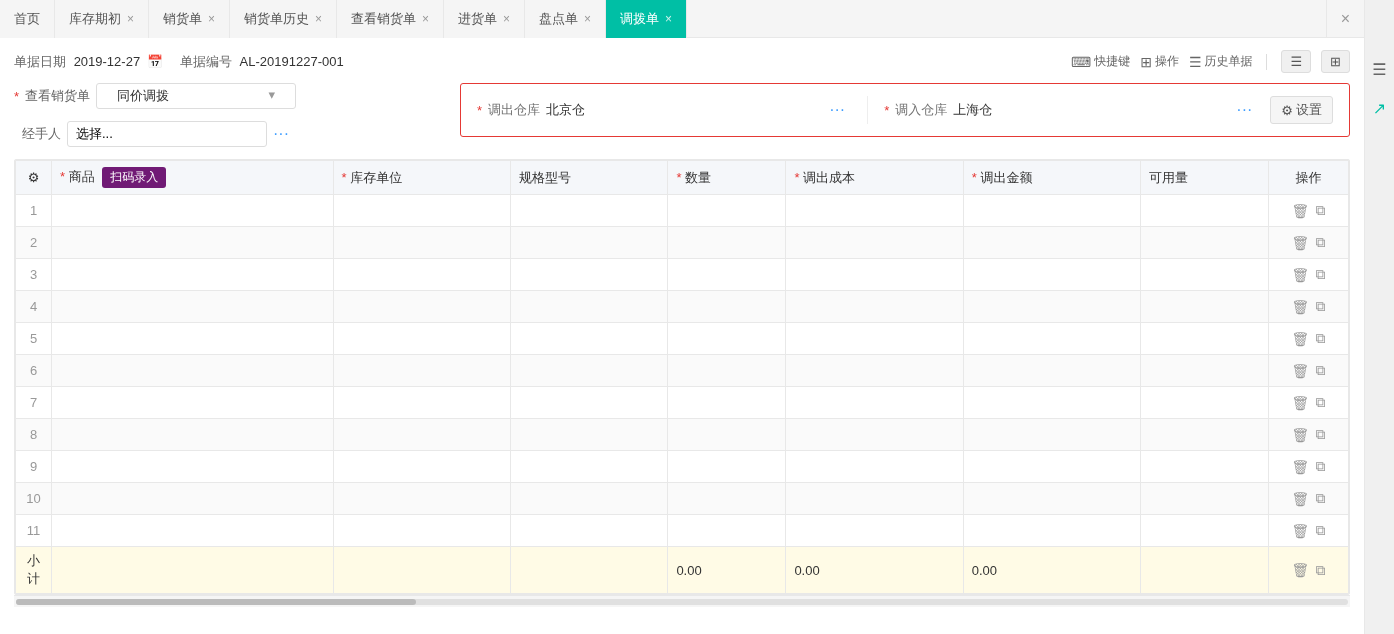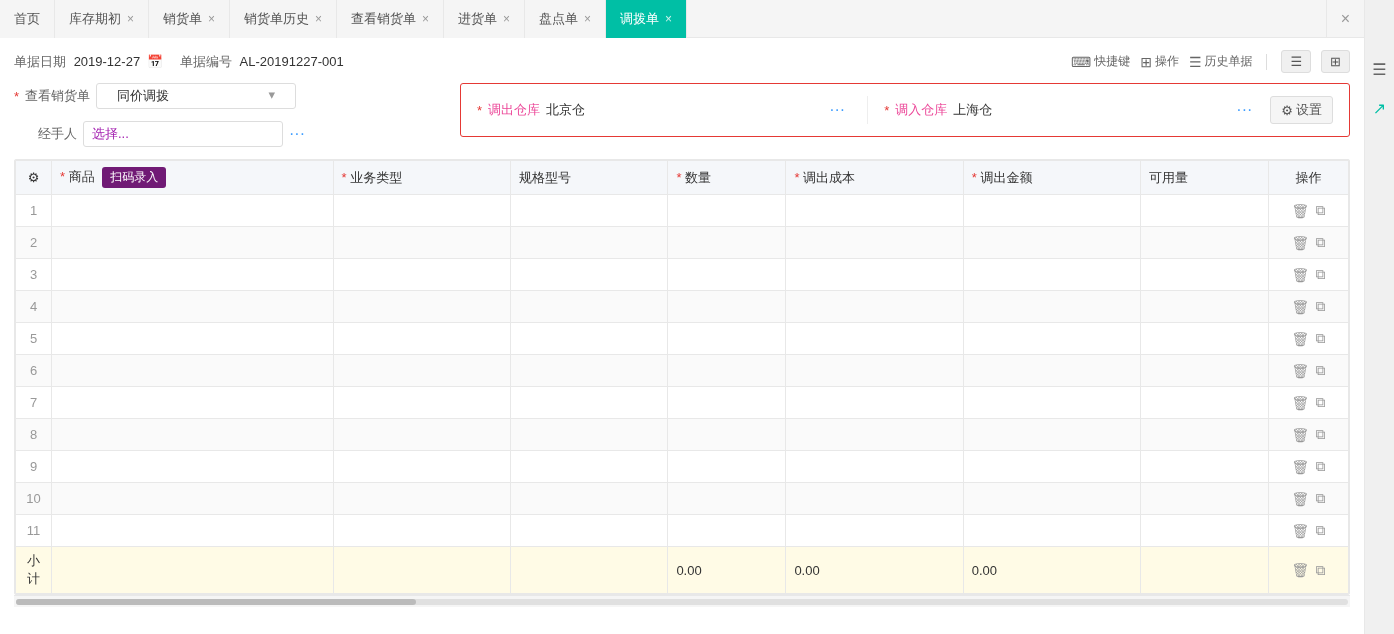"调出仓库" .warehouse-name-label { color: #ec4899 -> #737373 }
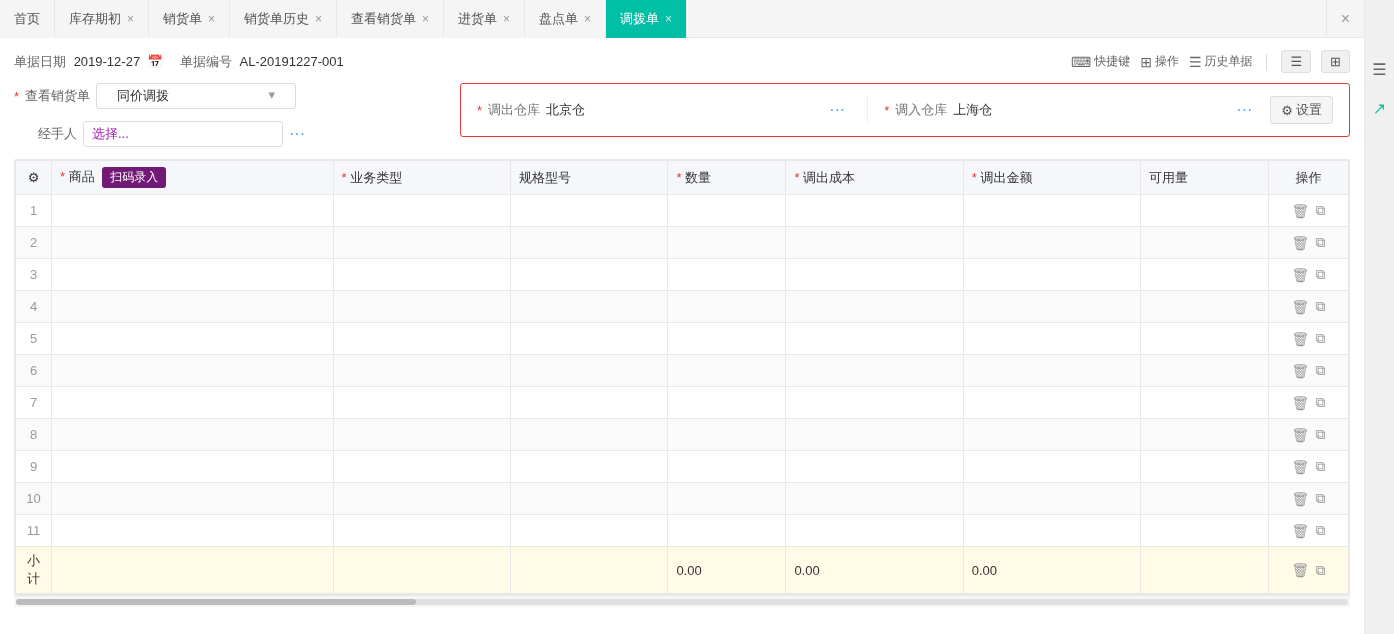"经手人" span.field-label { margin-left: 24px -> 8px }
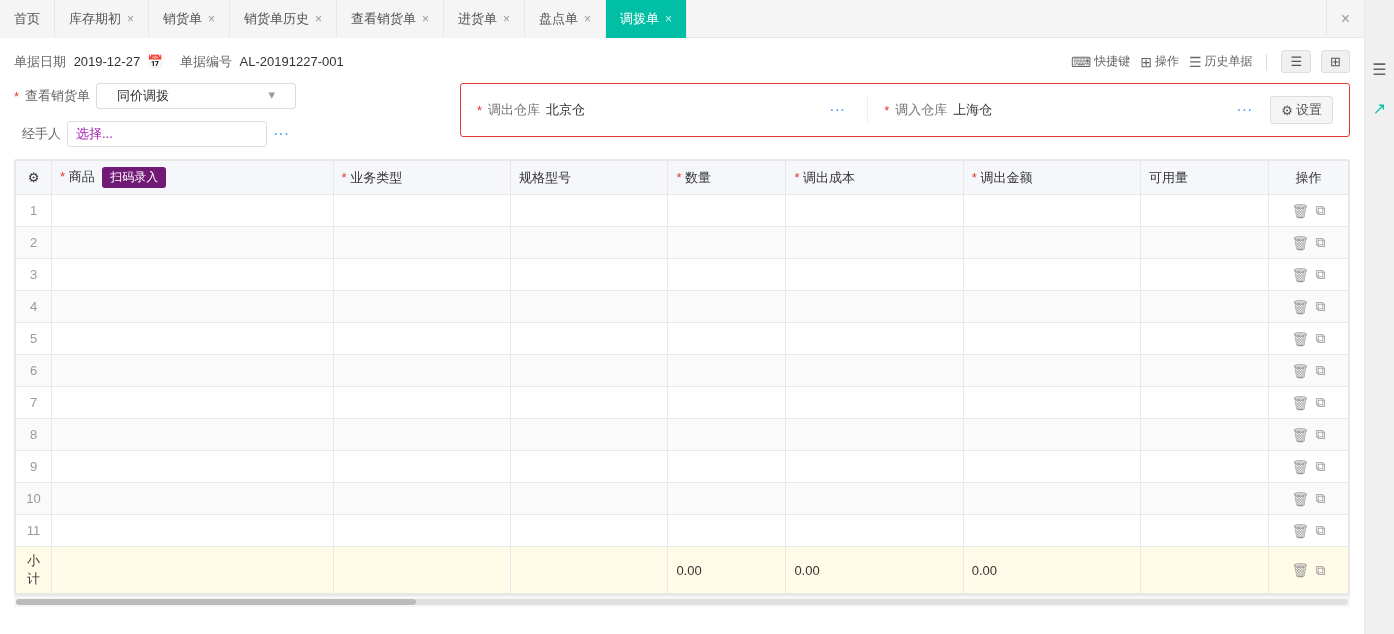"选择..." .field-placeholder { color: #a21caf -> #000000 }
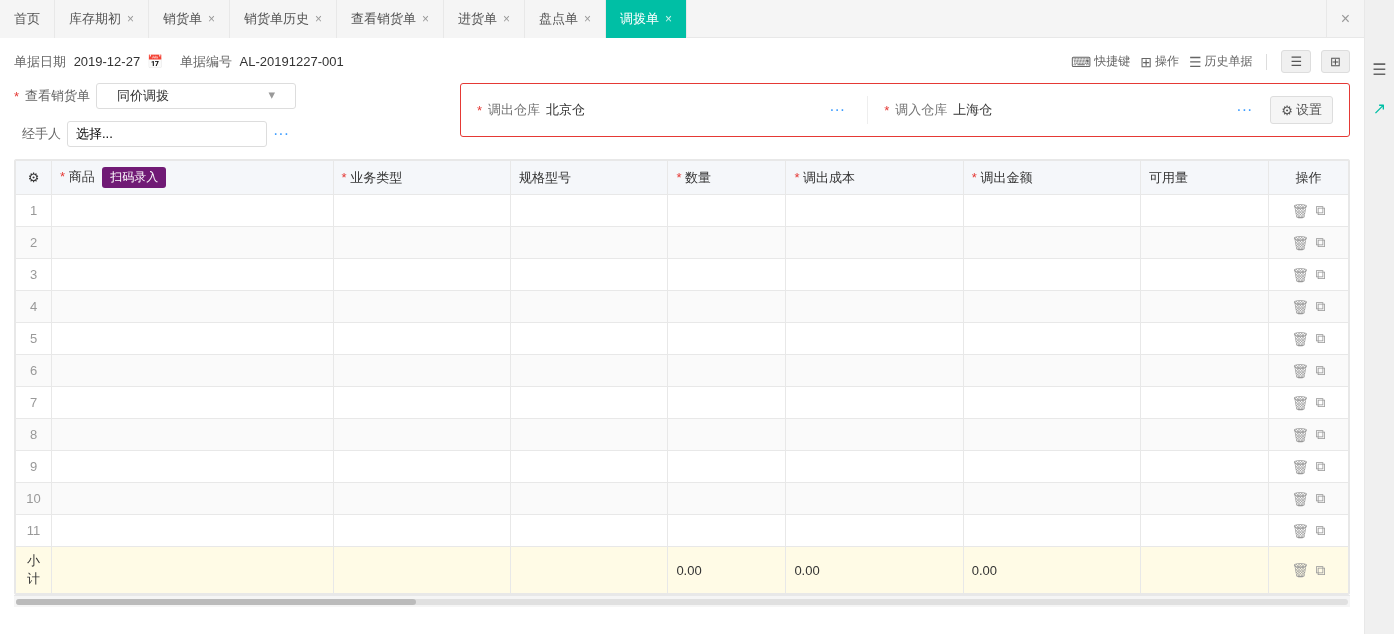"业务类型" span { text: 业务类型 -> 库存单位 }
